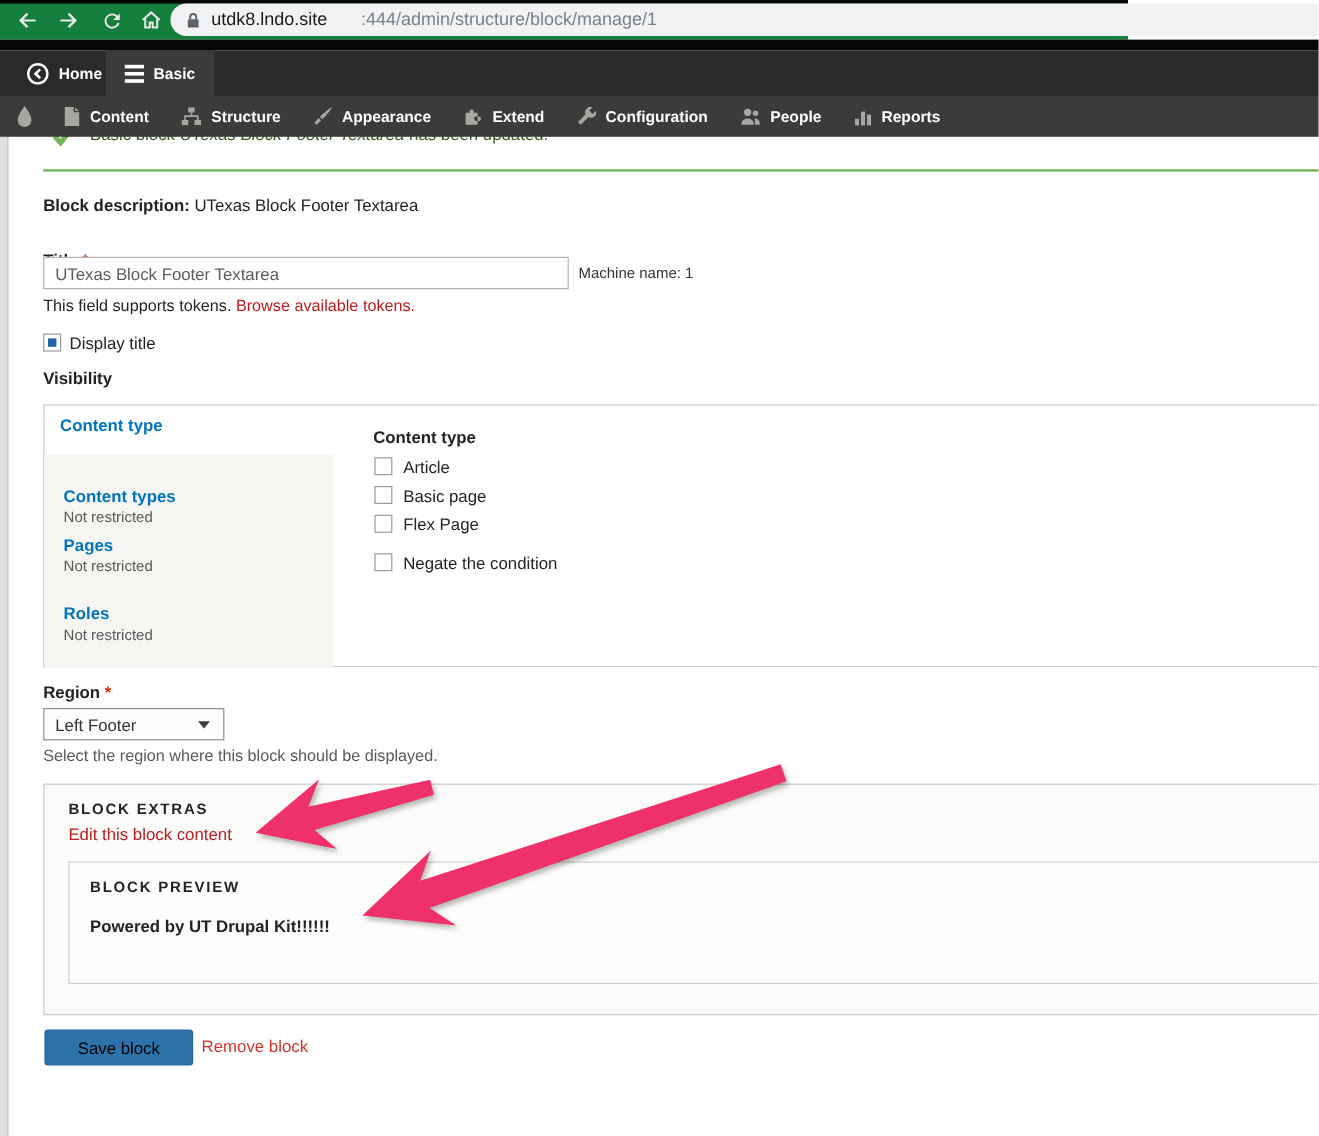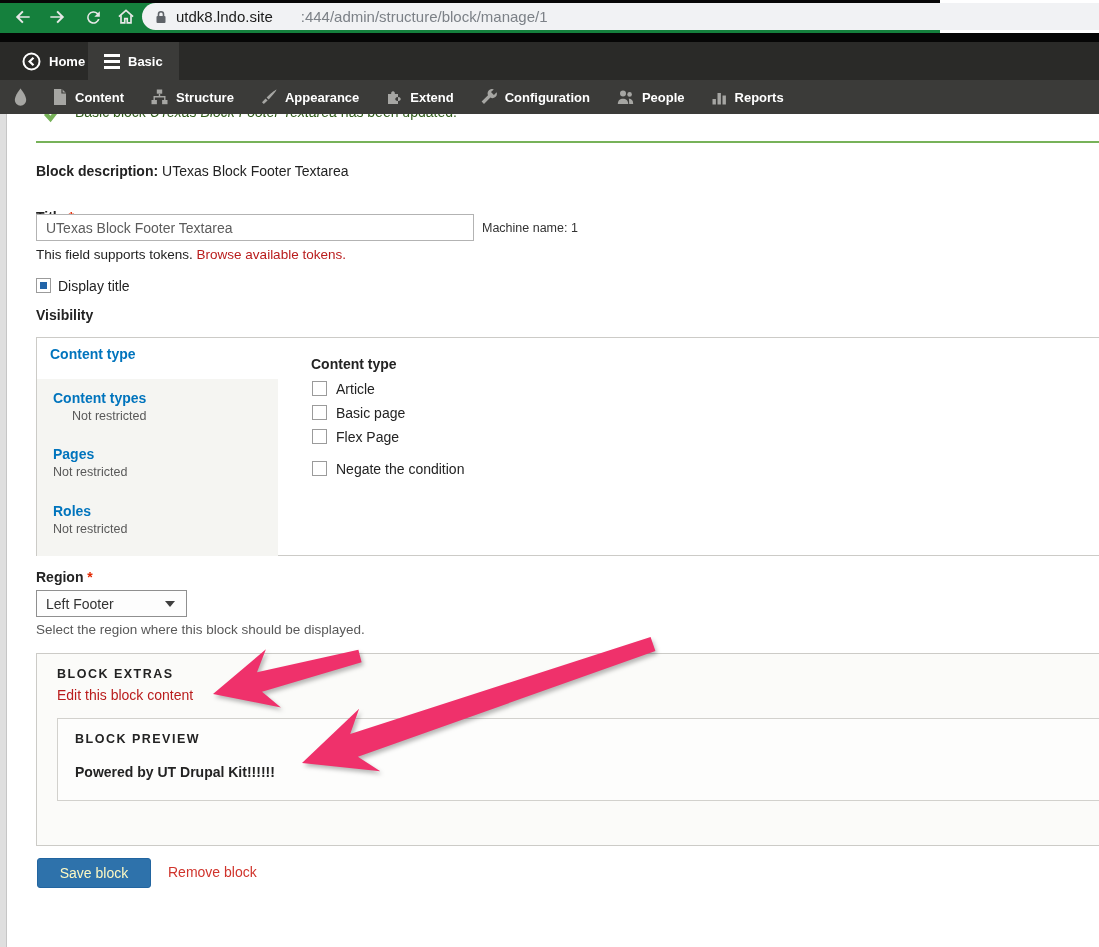"Content types" .vt0 { text-align: right -> none; top: 10px -> 25px }
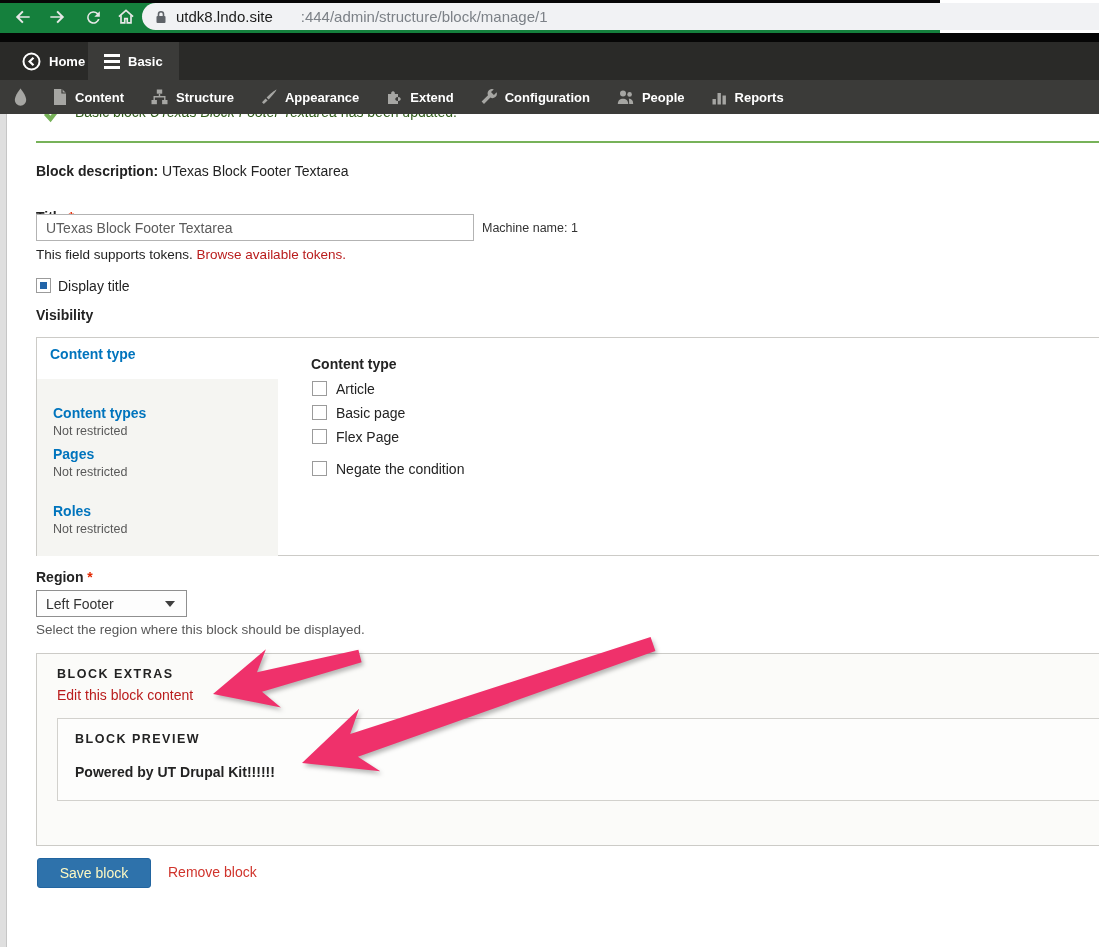"BLOCK PREVIEW" .preview-box { height: 83px -> 102px }
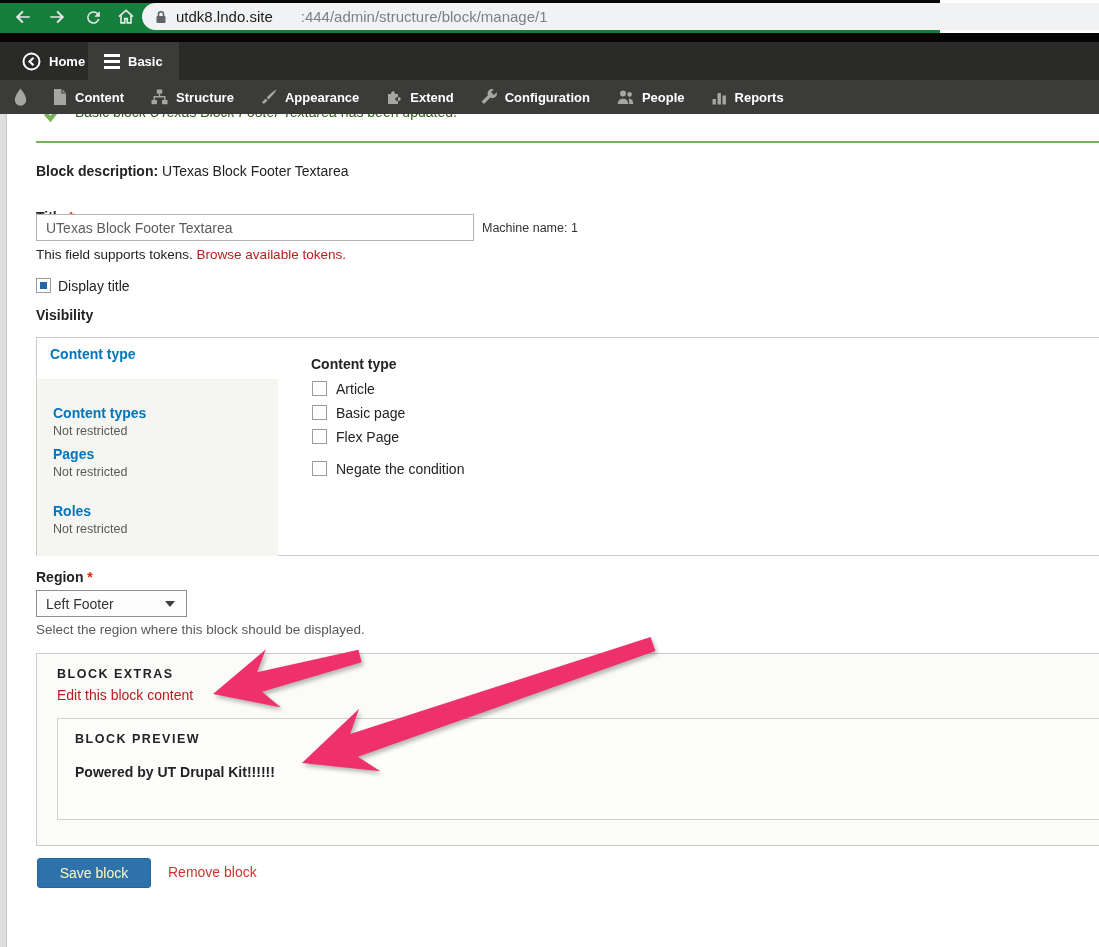"Save block" .save-btn { color: #fef9c3 -> #000000; width: 114px -> 124px }
